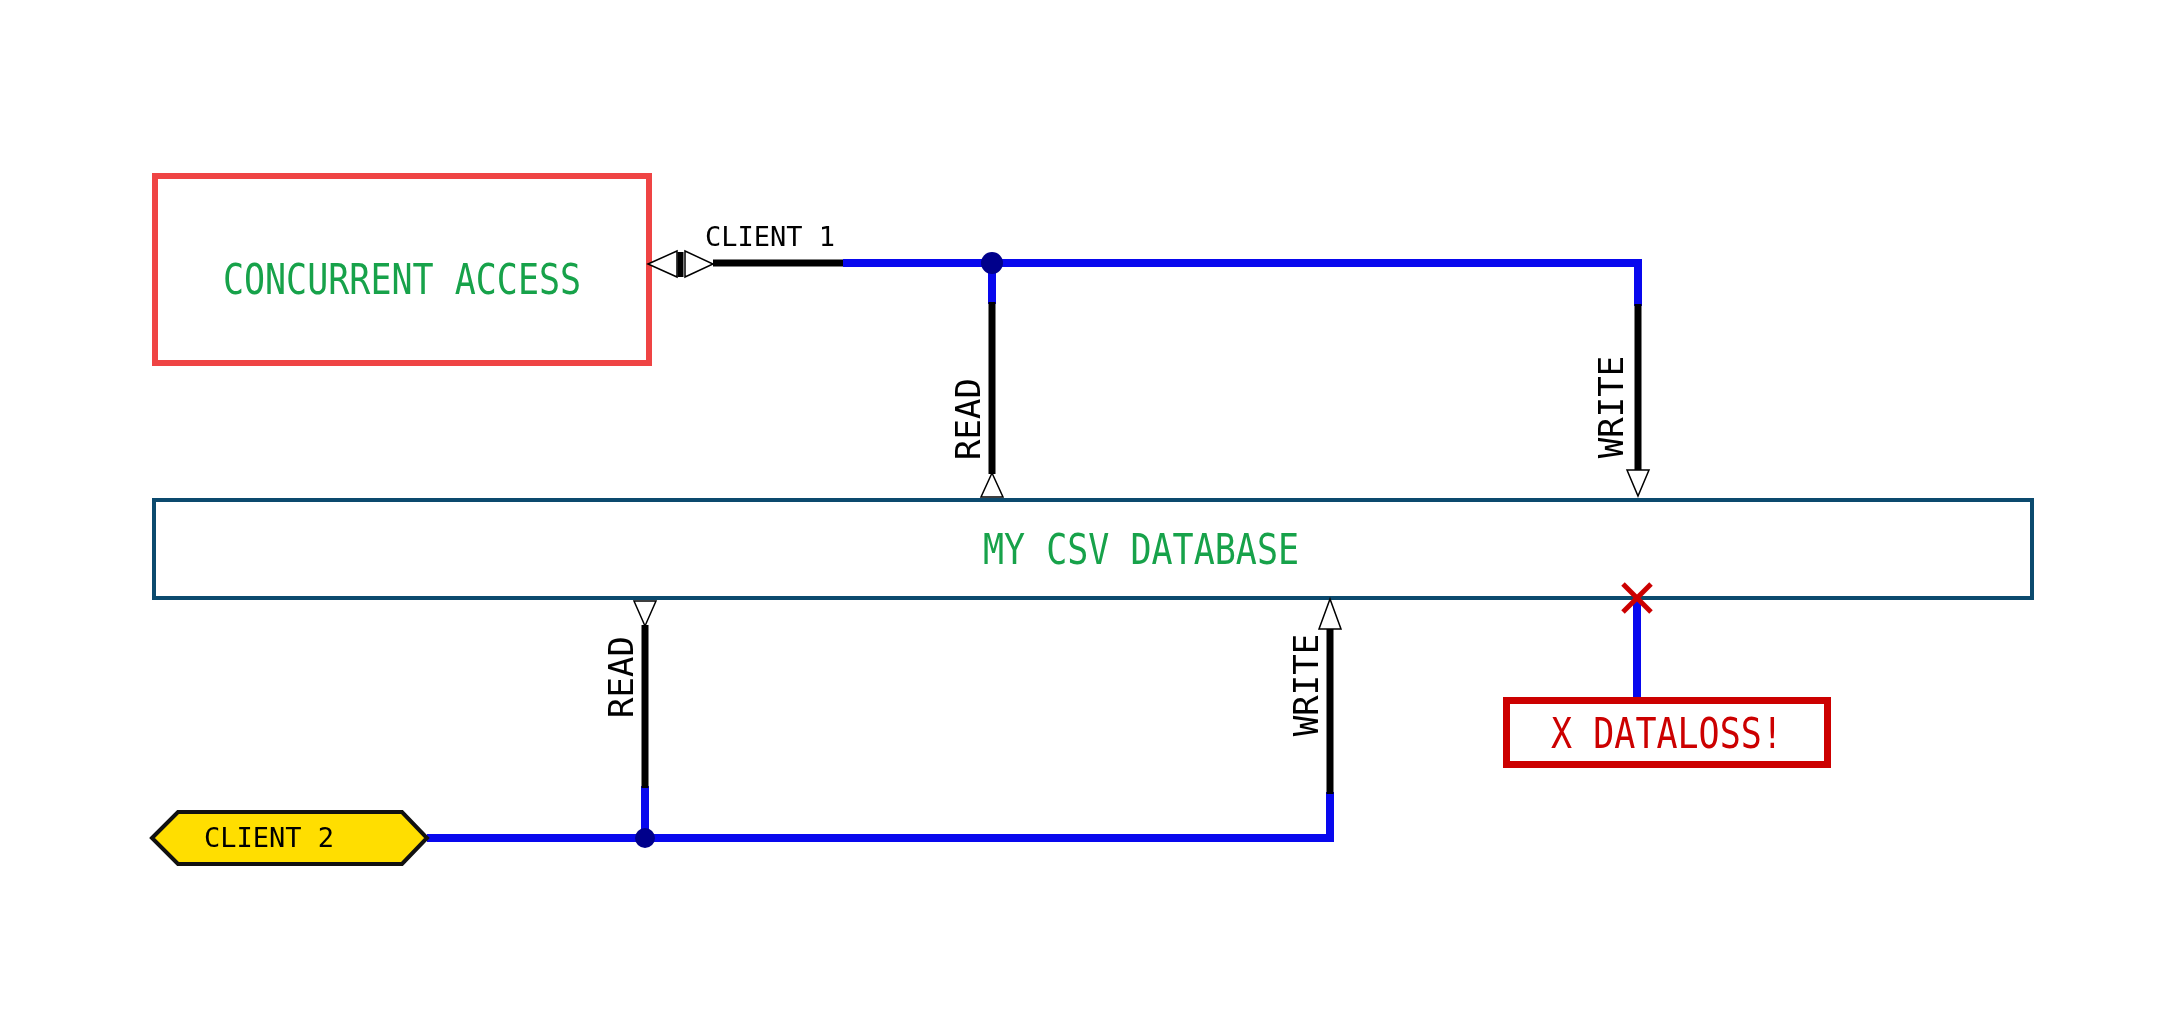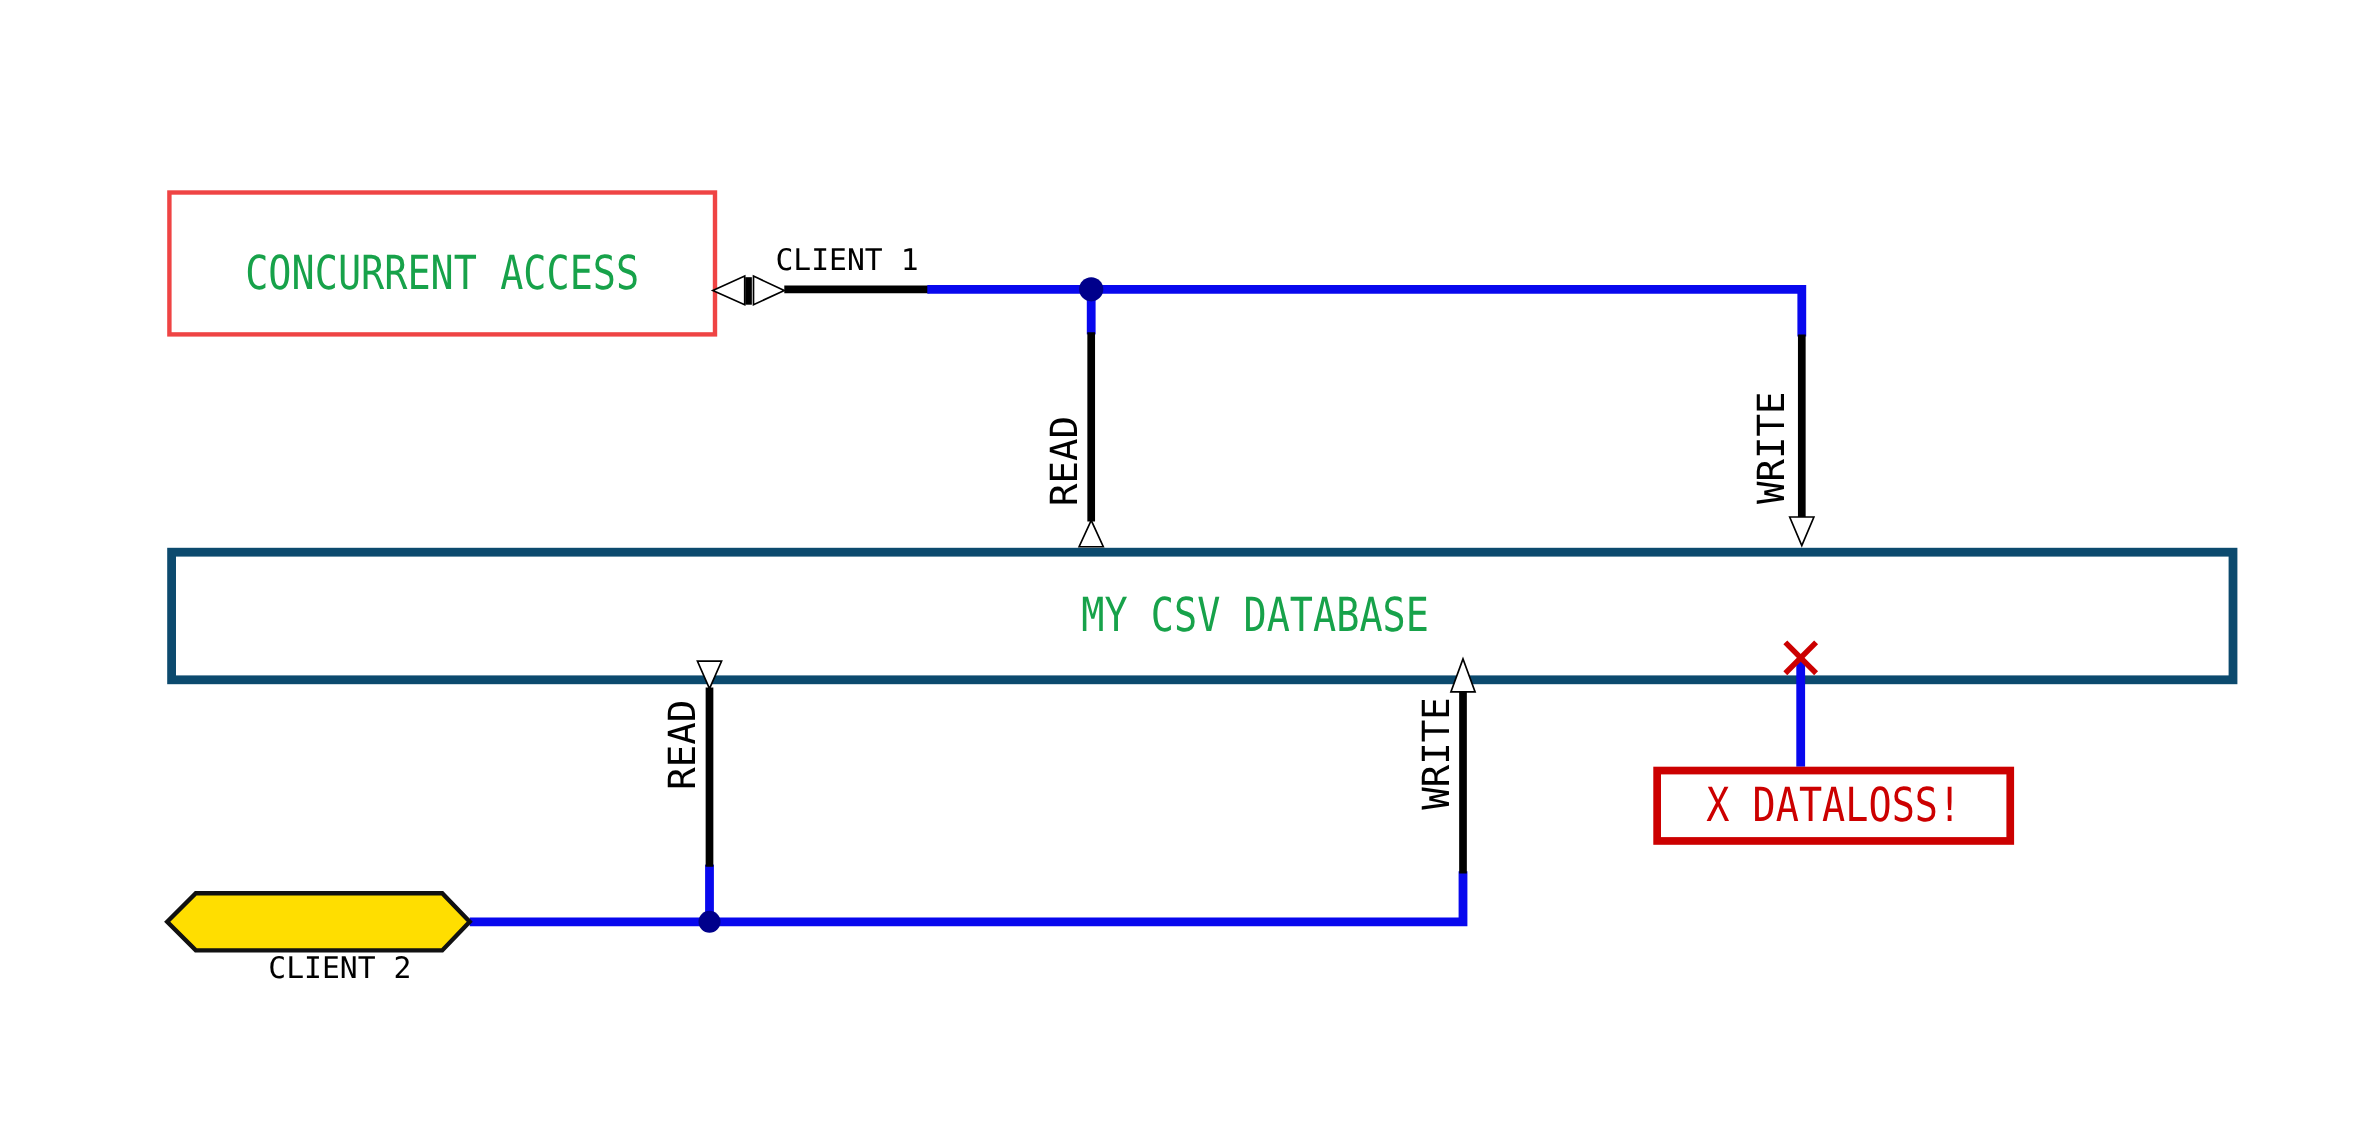"CONCURRENT ACCESS" .box-concurrent { border: 4px solid #ef4444 -> 6px solid #ef4444; height: 133px -> 193px }
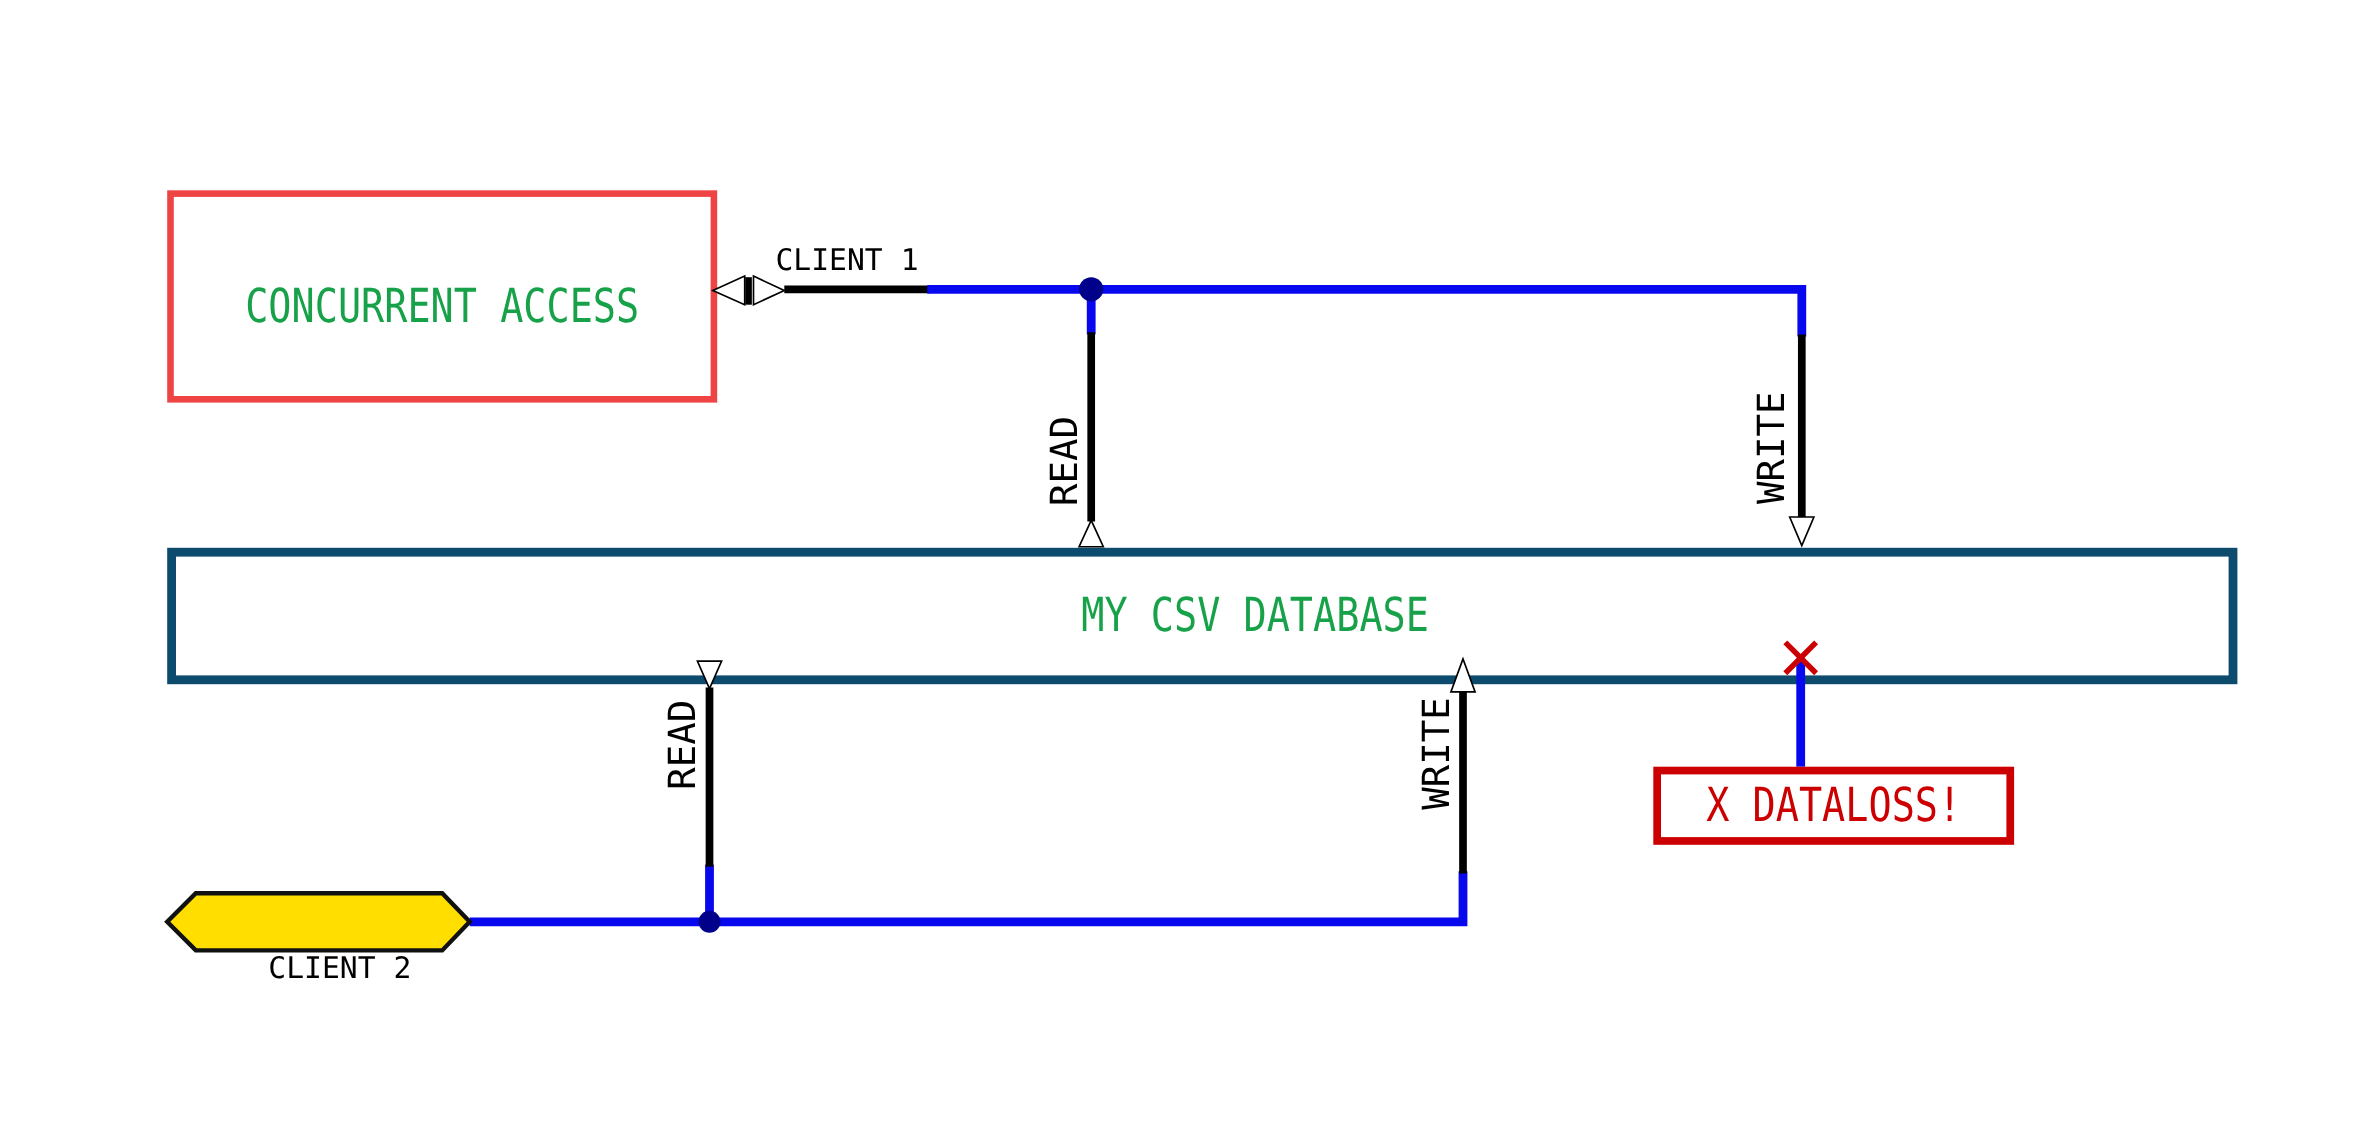"MY CSV DATABASE" .box-database { border: 8px solid #0c4a6e -> 4px solid #0c4a6e; height: 124px -> 102px }
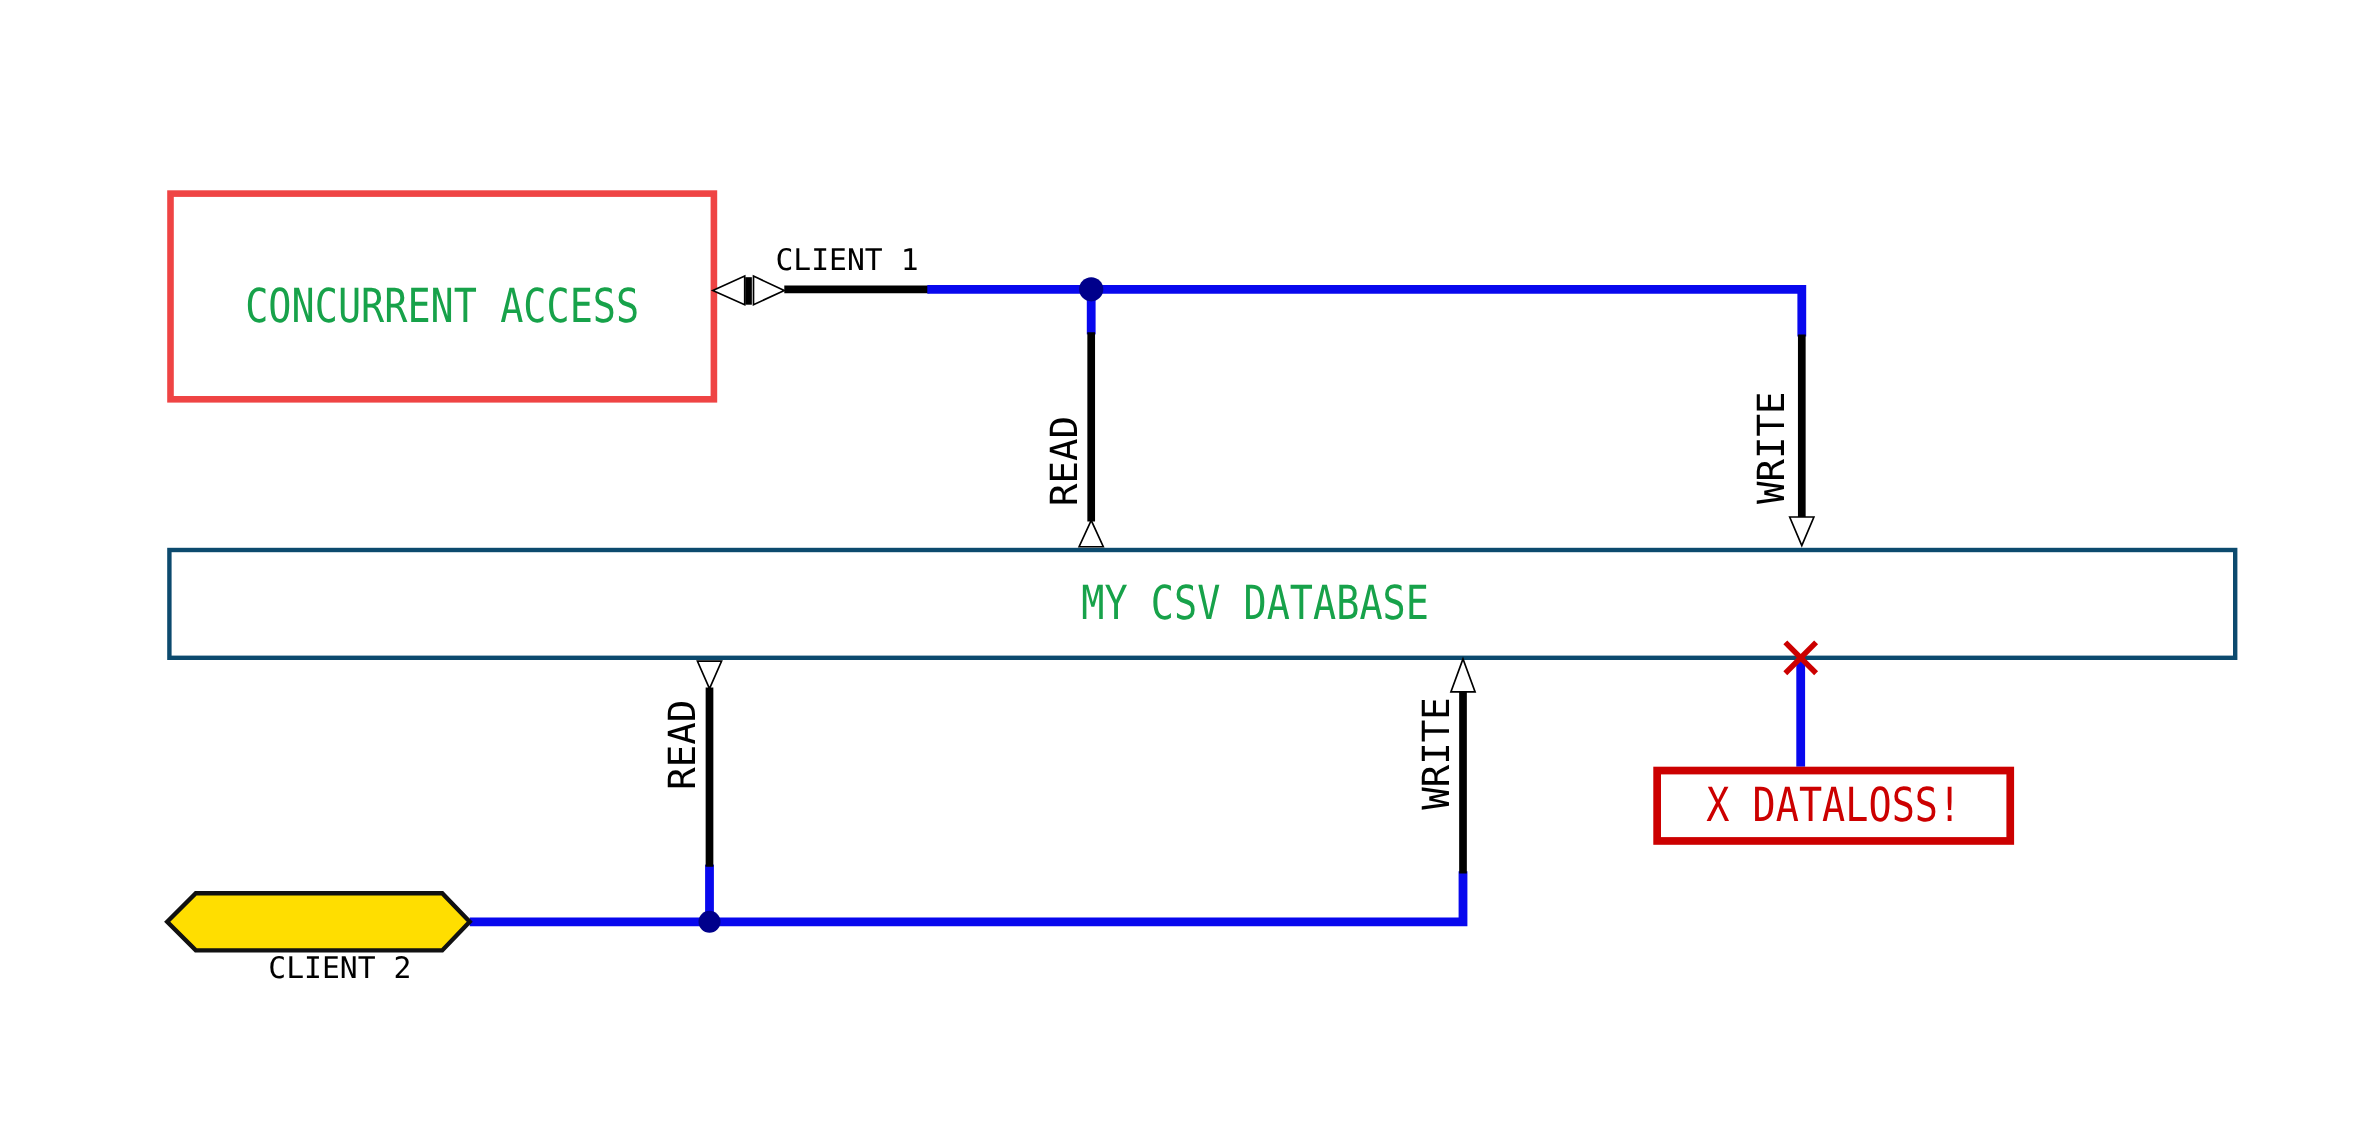"CLIENT 2" .label-client2 { margin-top: 43px -> none; text-align: right -> left }
